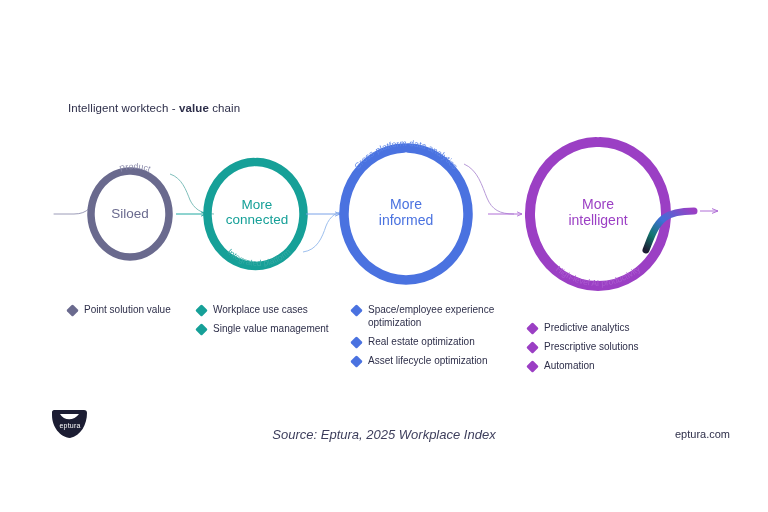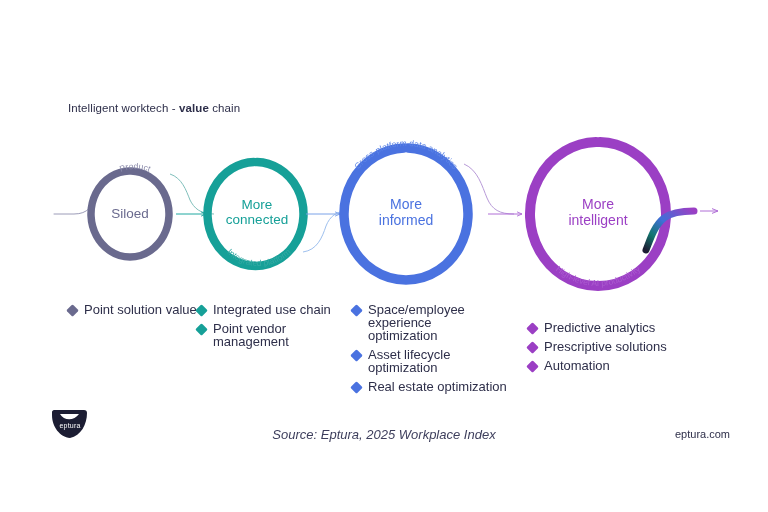"Point solution value" .bullet-text { font-size: 13px -> 10px }
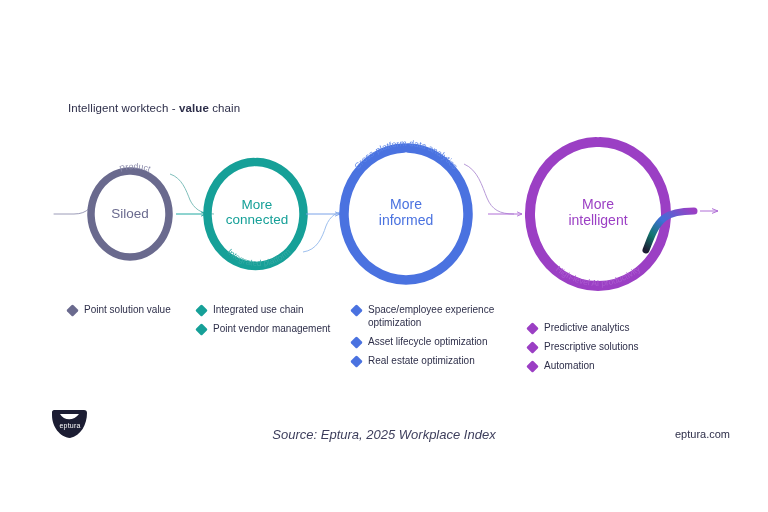"Integrated use chain" span.bullet-text { text: Integrated use chain -> Workplace use cases }
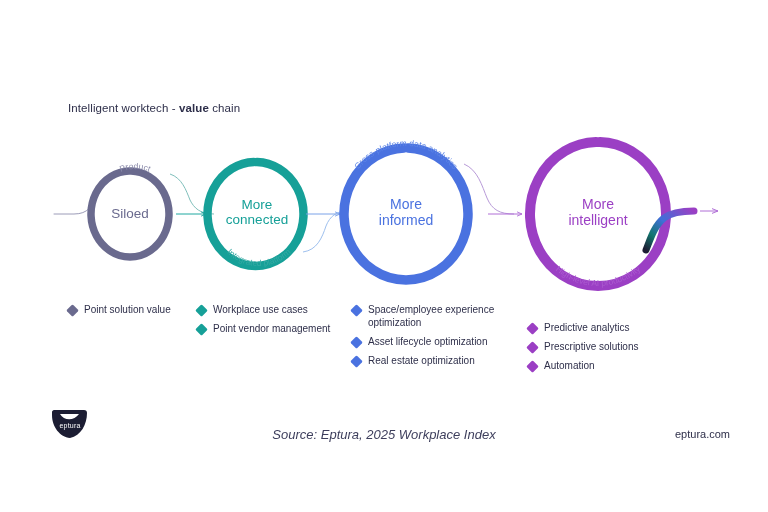"Point vendor management" span.bullet-text { text: Point vendor -> Single value }
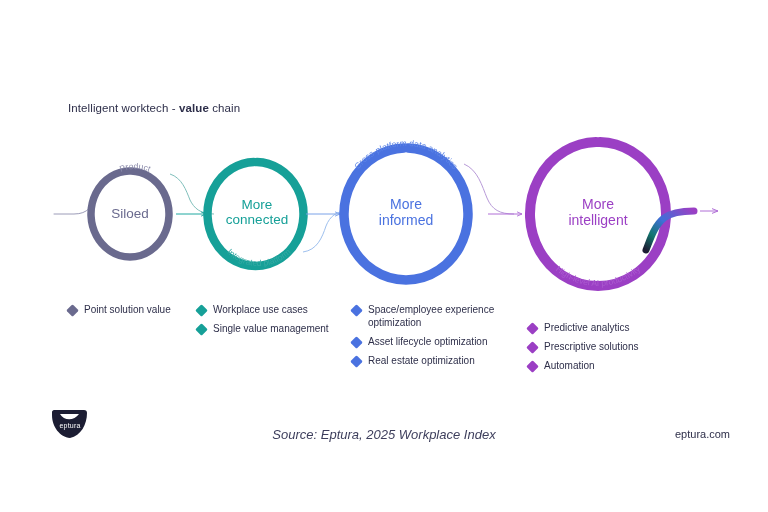"Asset lifecycle optimization" div.bullet-row { order: before "Real estate optimization" -> after "Real estate optimization" }
